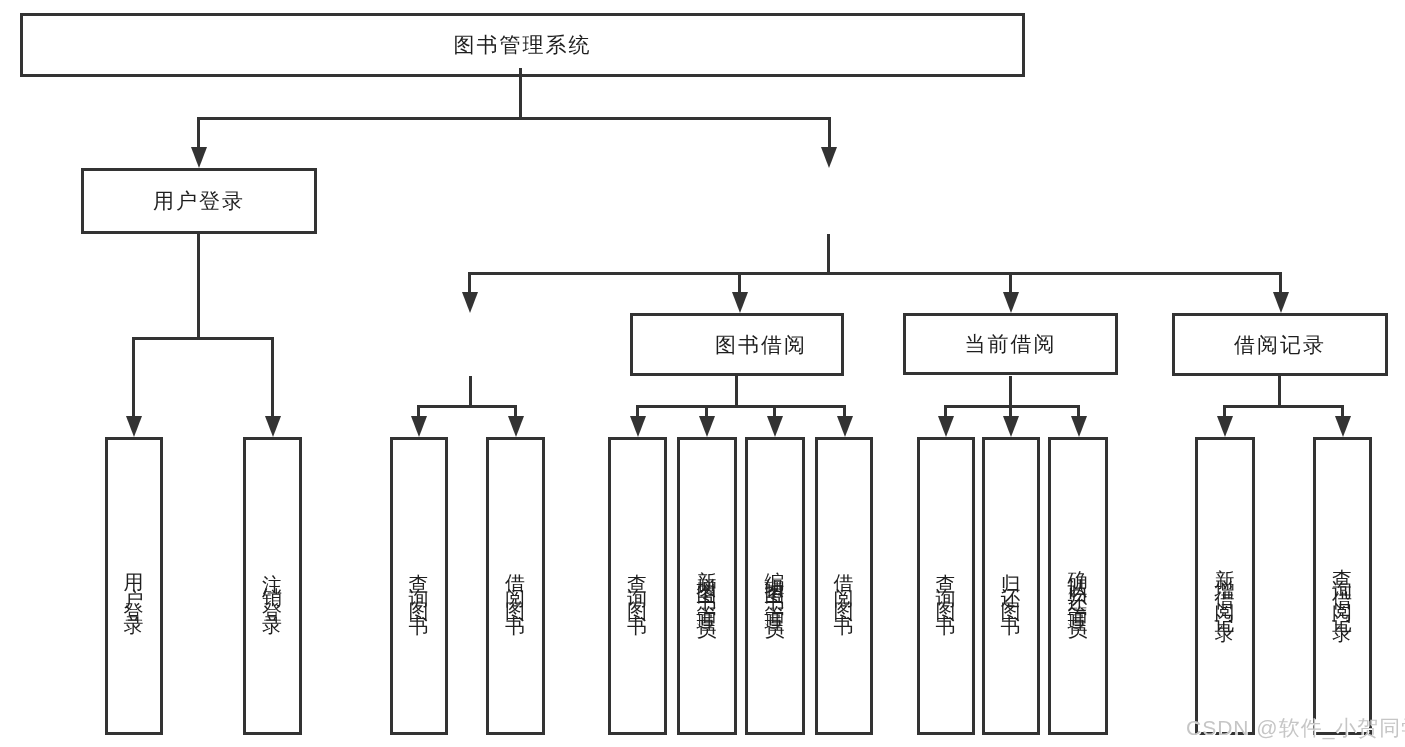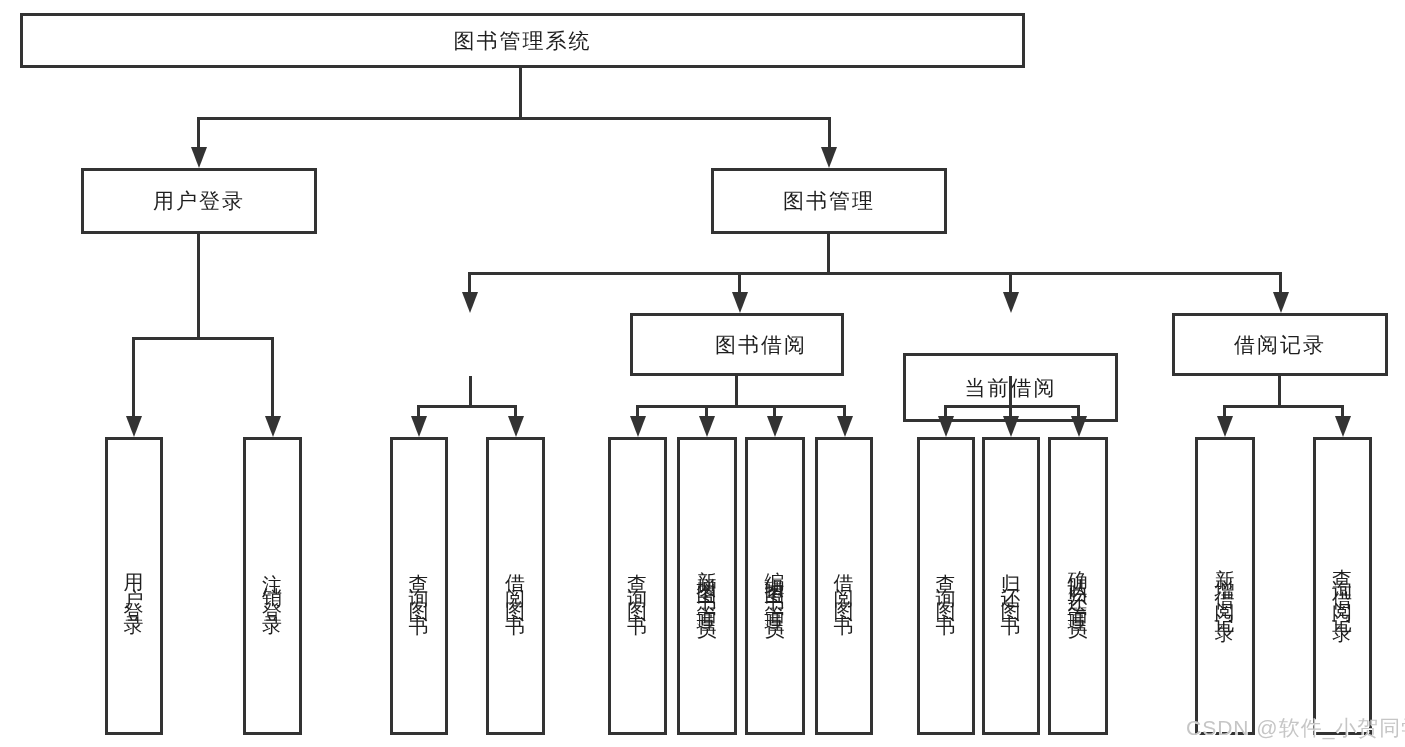"图书管理系统" div.hnode { height: 55px -> 64px }
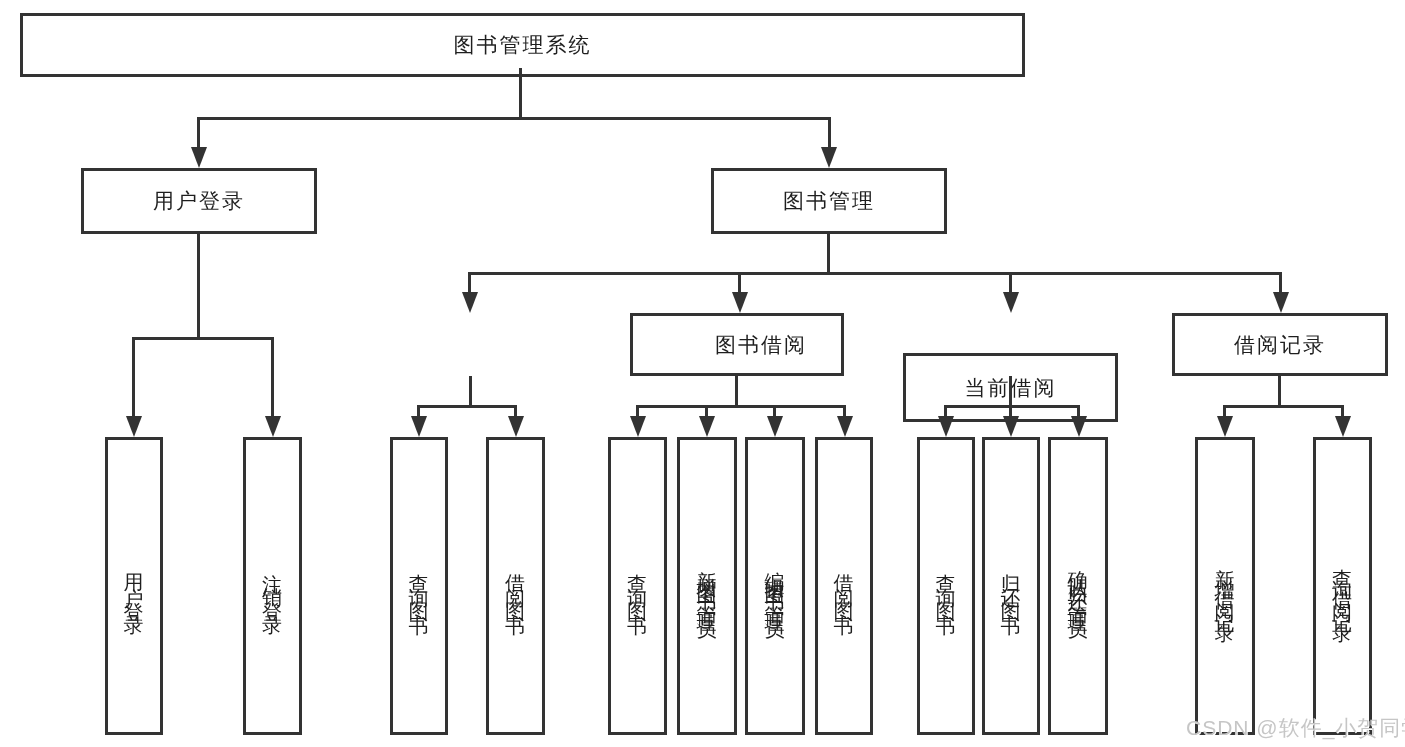"图书管理" div.hnode { html: <div> <span>图书管理</span> </div> -> none }
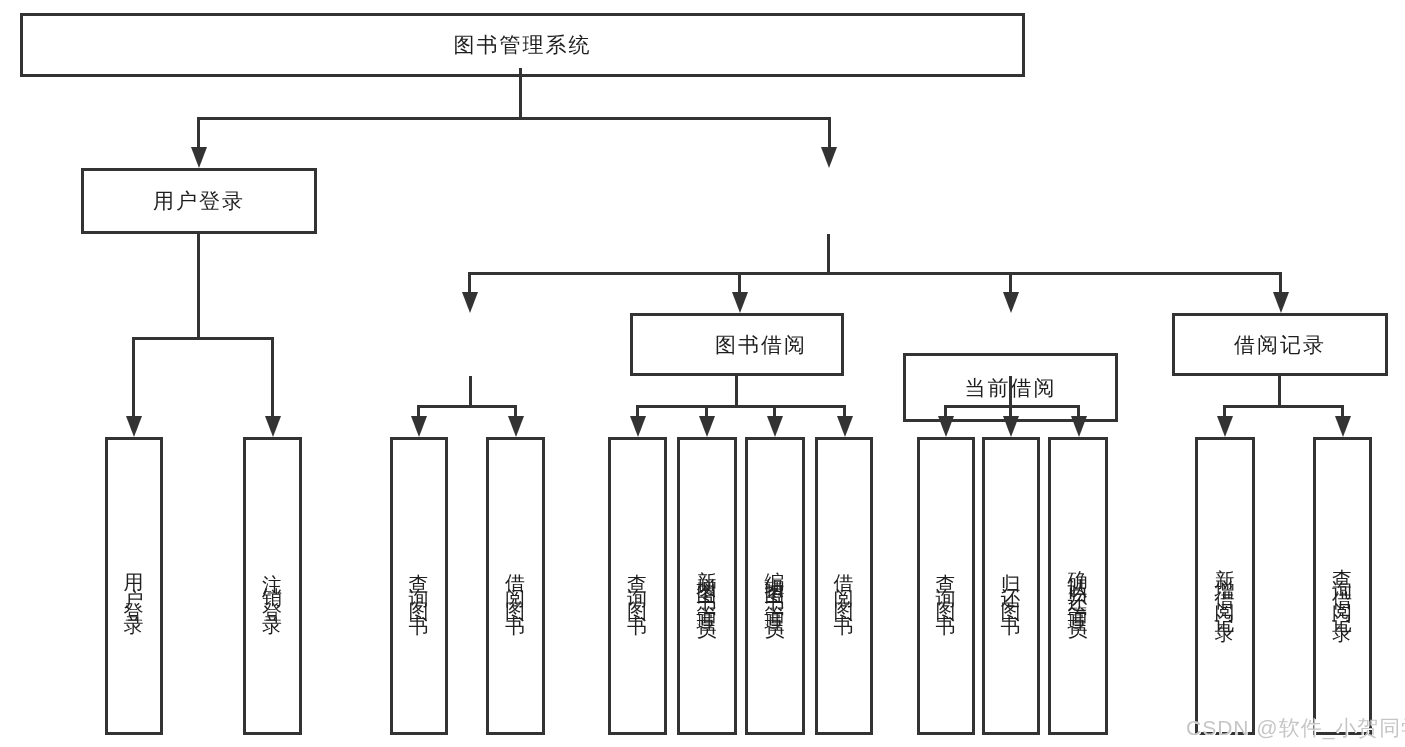"当前借阅" div.hnode { height: 69px -> 62px; margin-top: 40px -> none }
